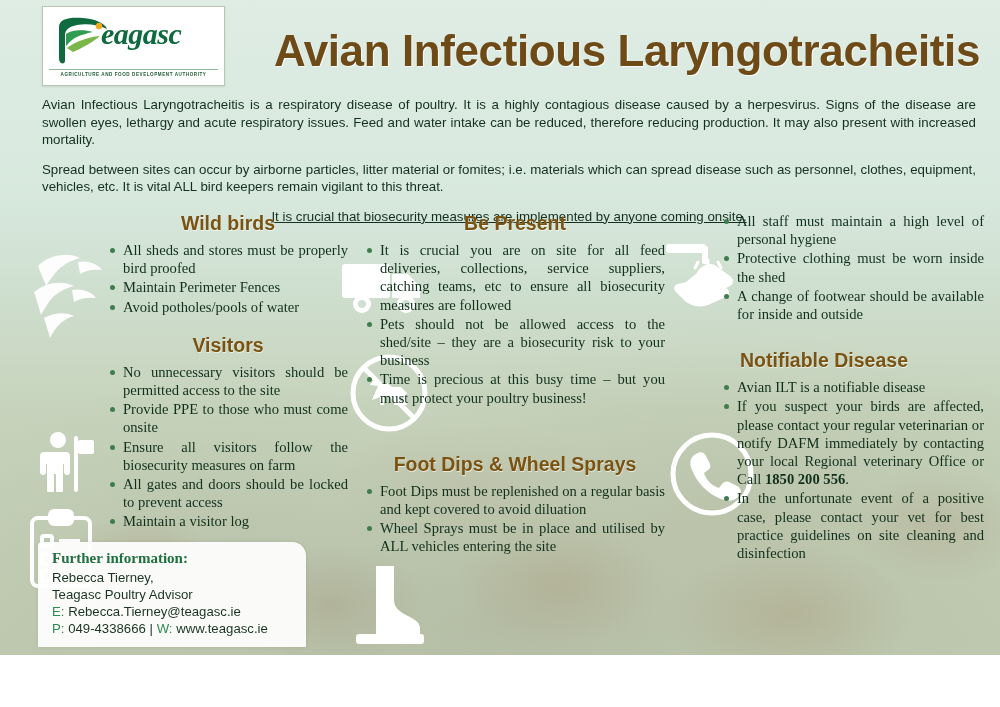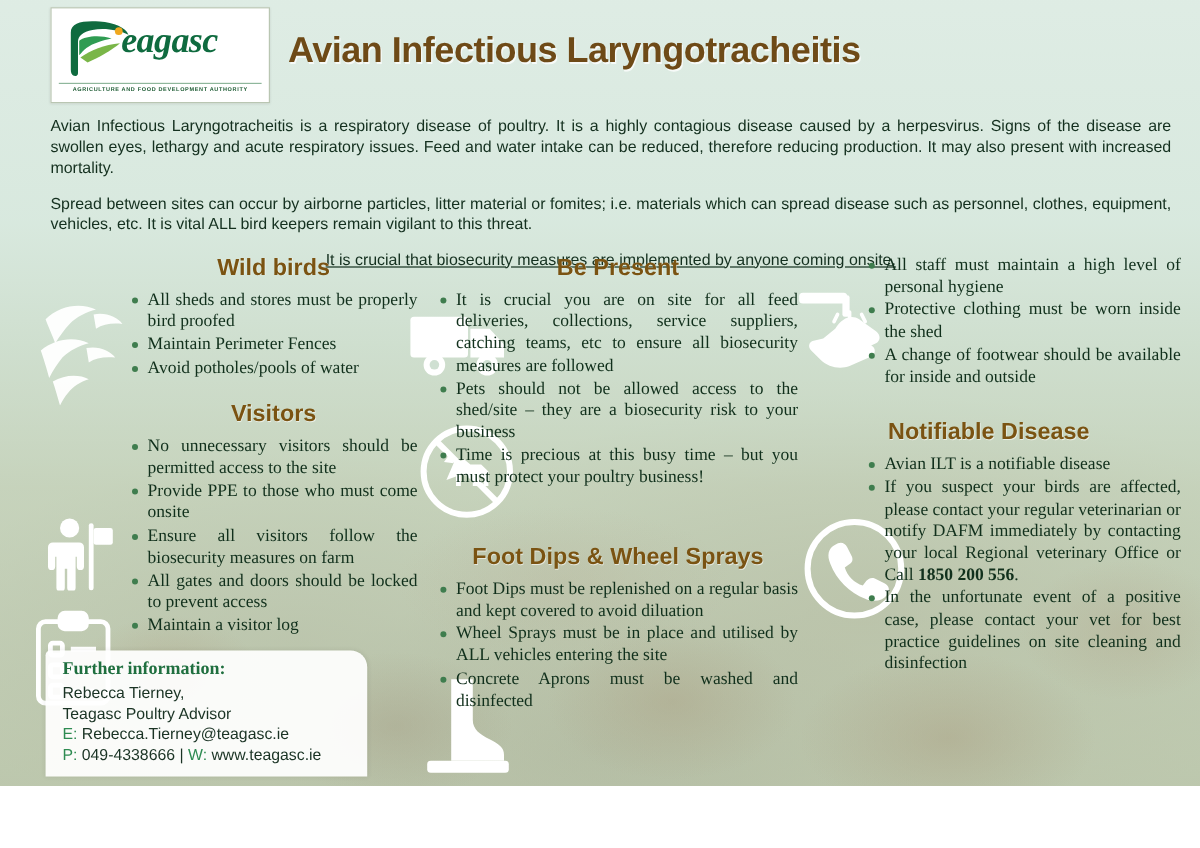"Avian Infectious Laryngotracheitis" .poster-title { font-size: 30px -> 44px; text-align: left -> right }
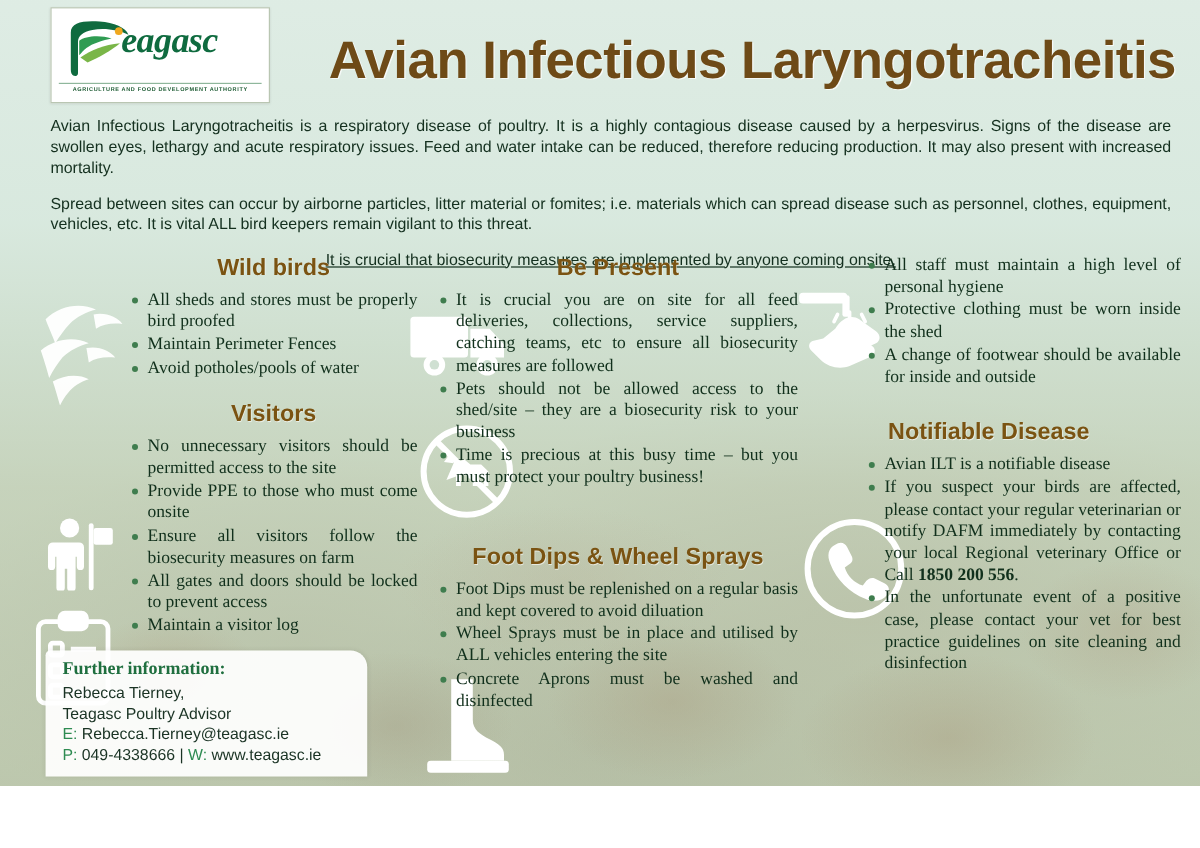"Concrete Aprons must be washed" li { html: <li>Concrete Aprons must be washed and disinfected</li> -> none }
